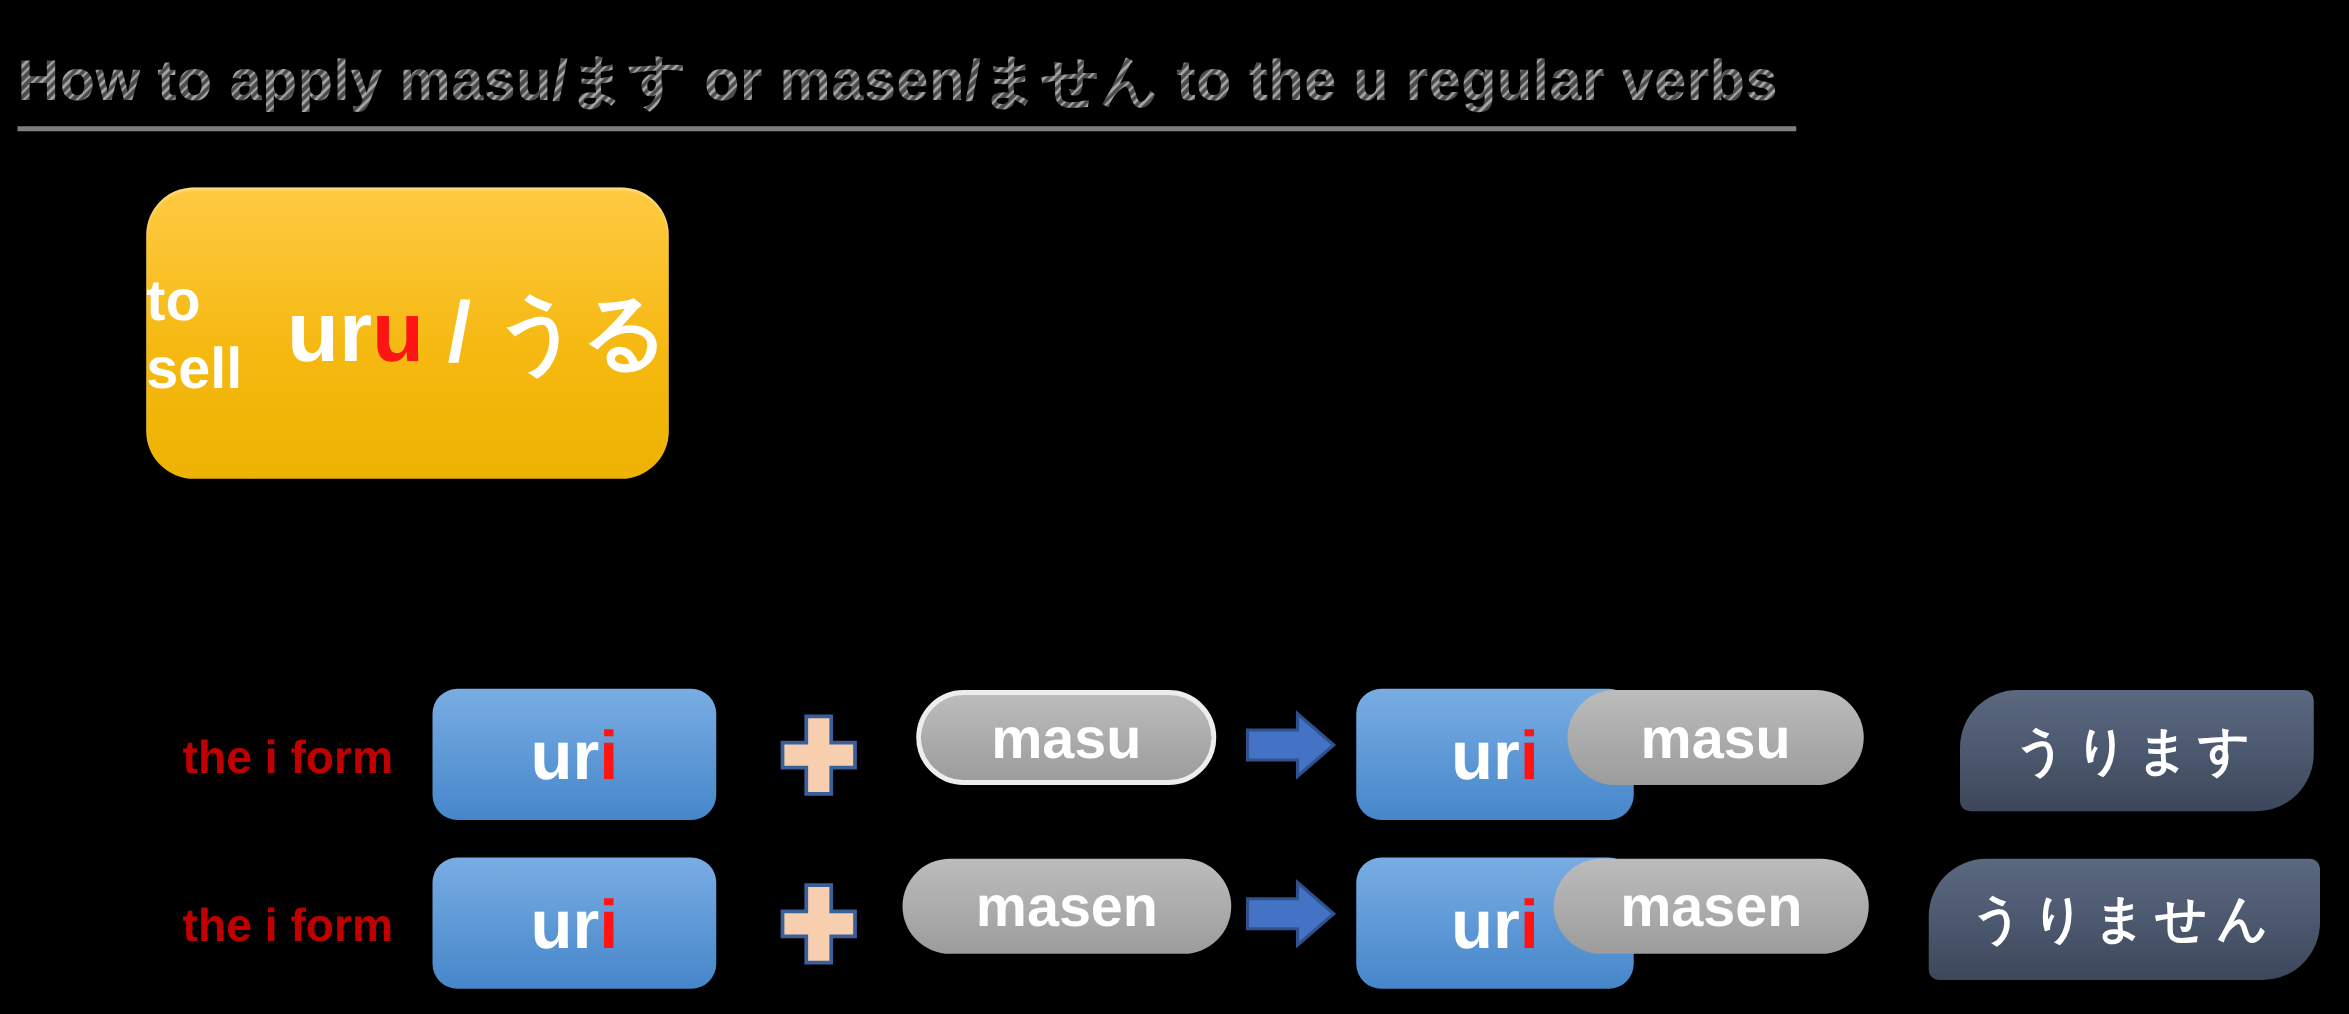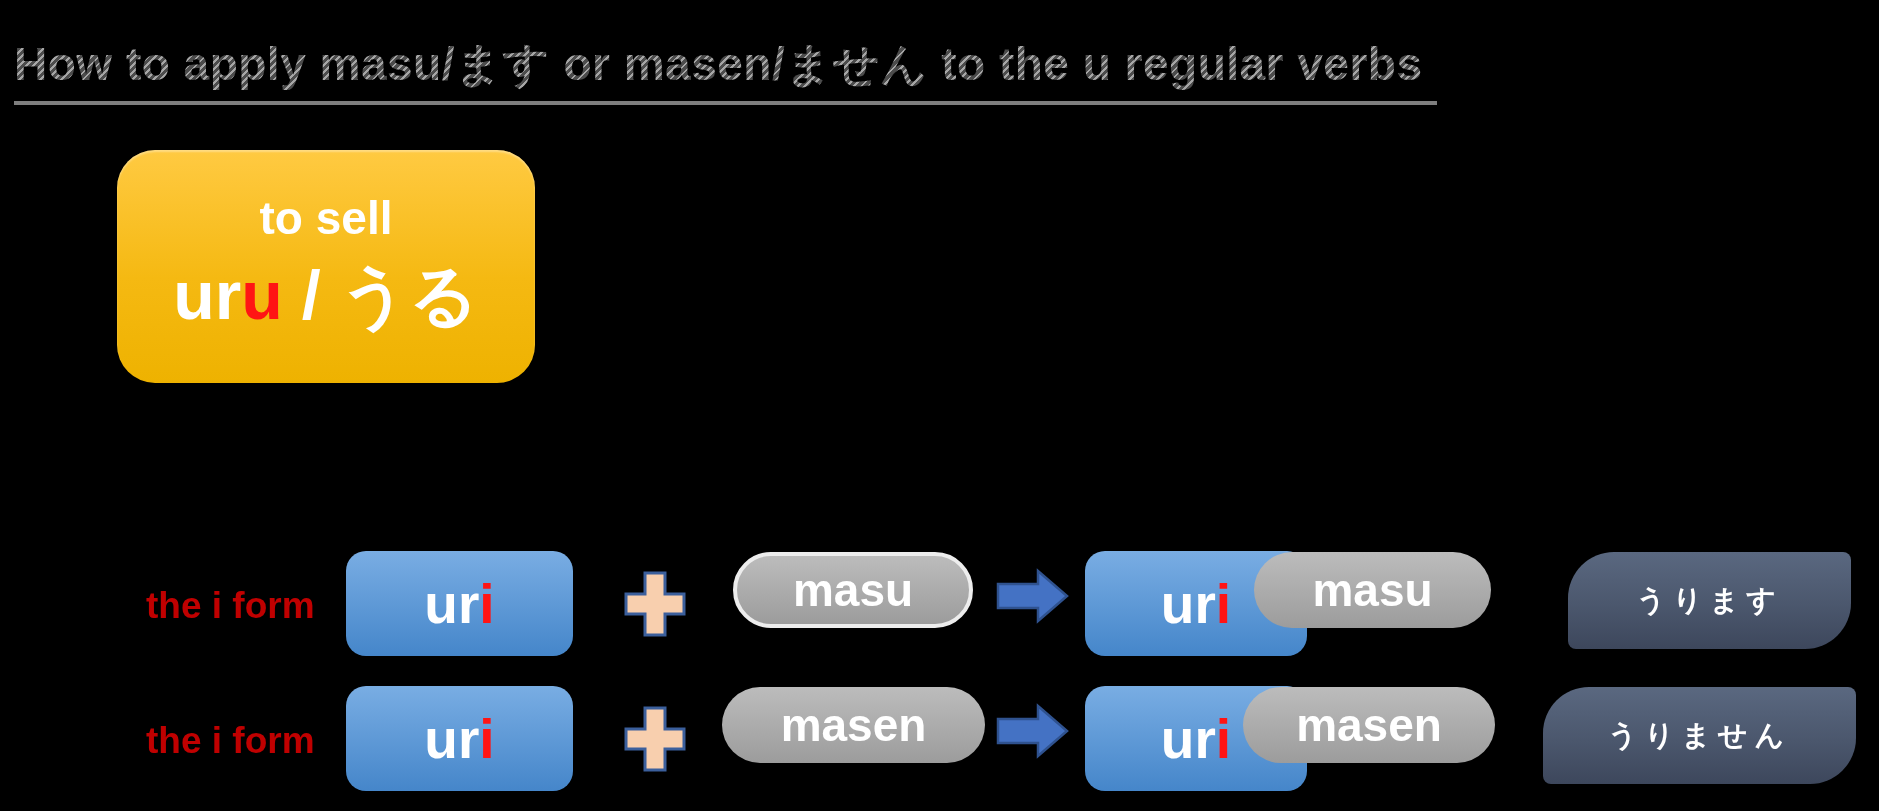"to sell" .verb-card { flex-direction: column -> row }
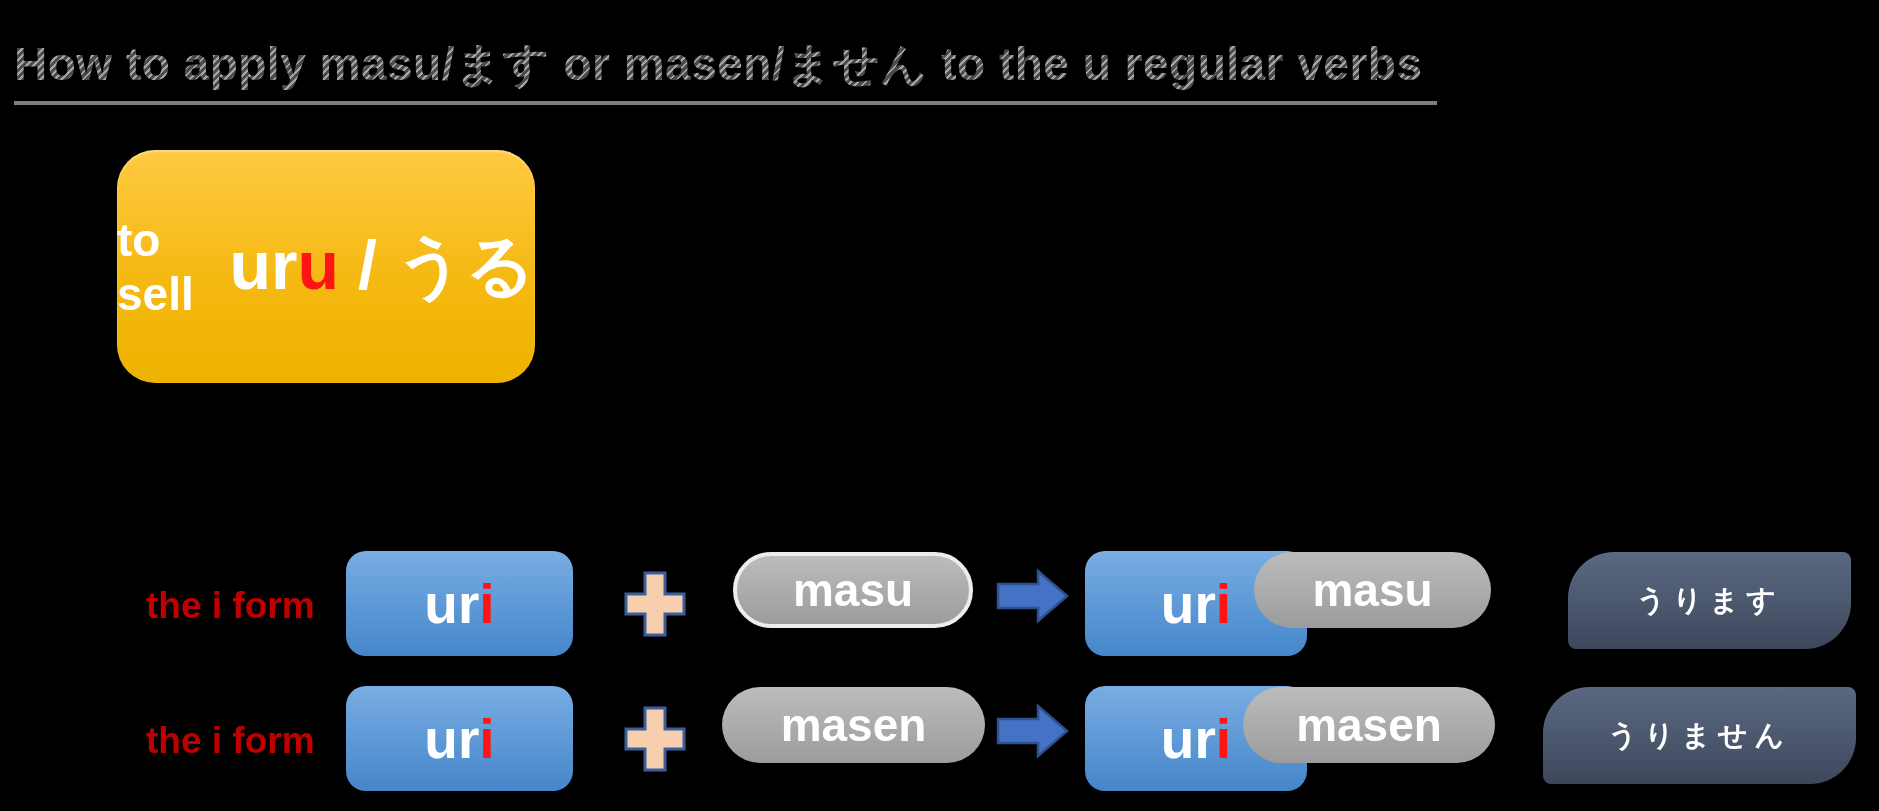"うります" .kana-box { font-size: 29px -> 41px }
